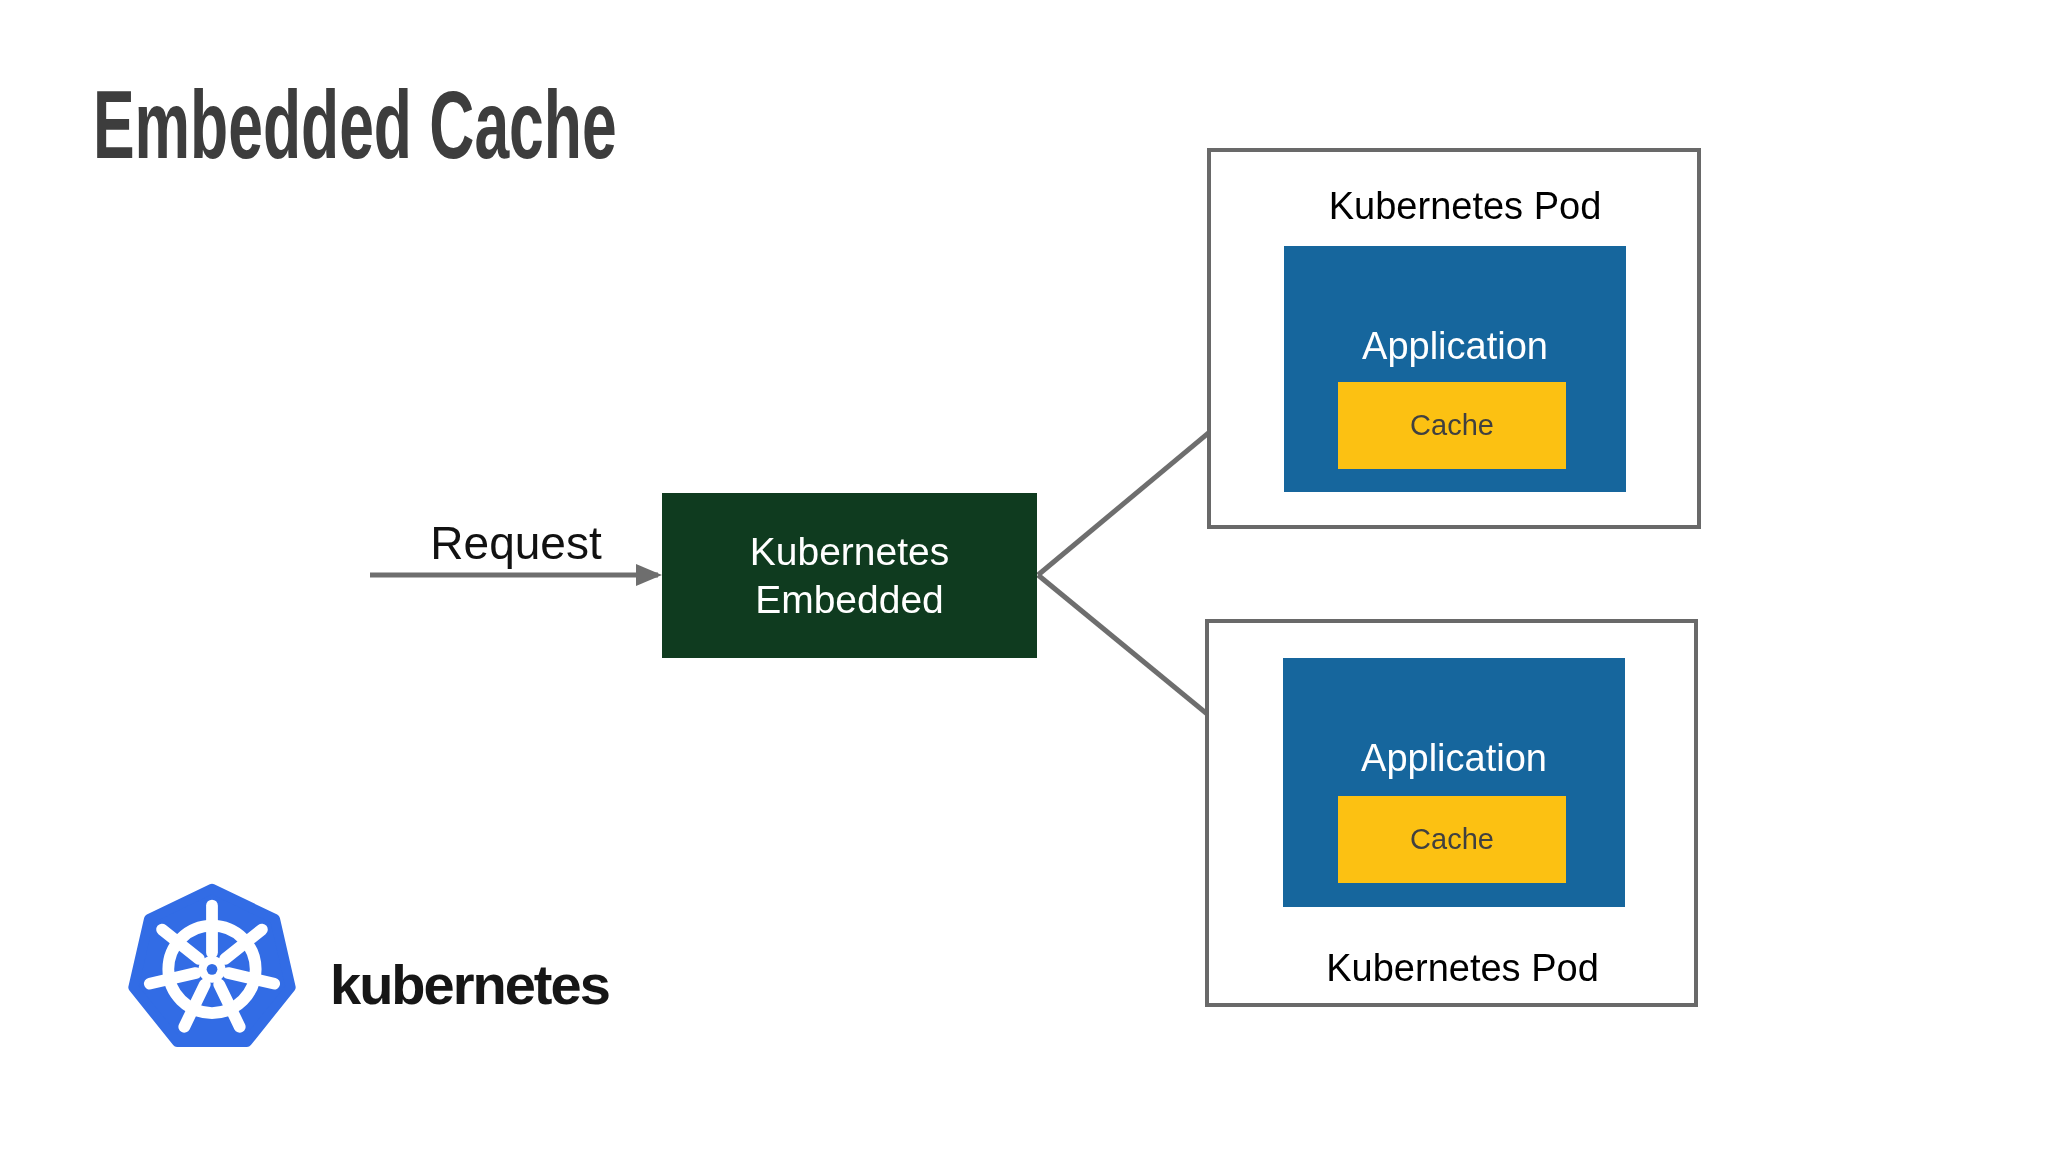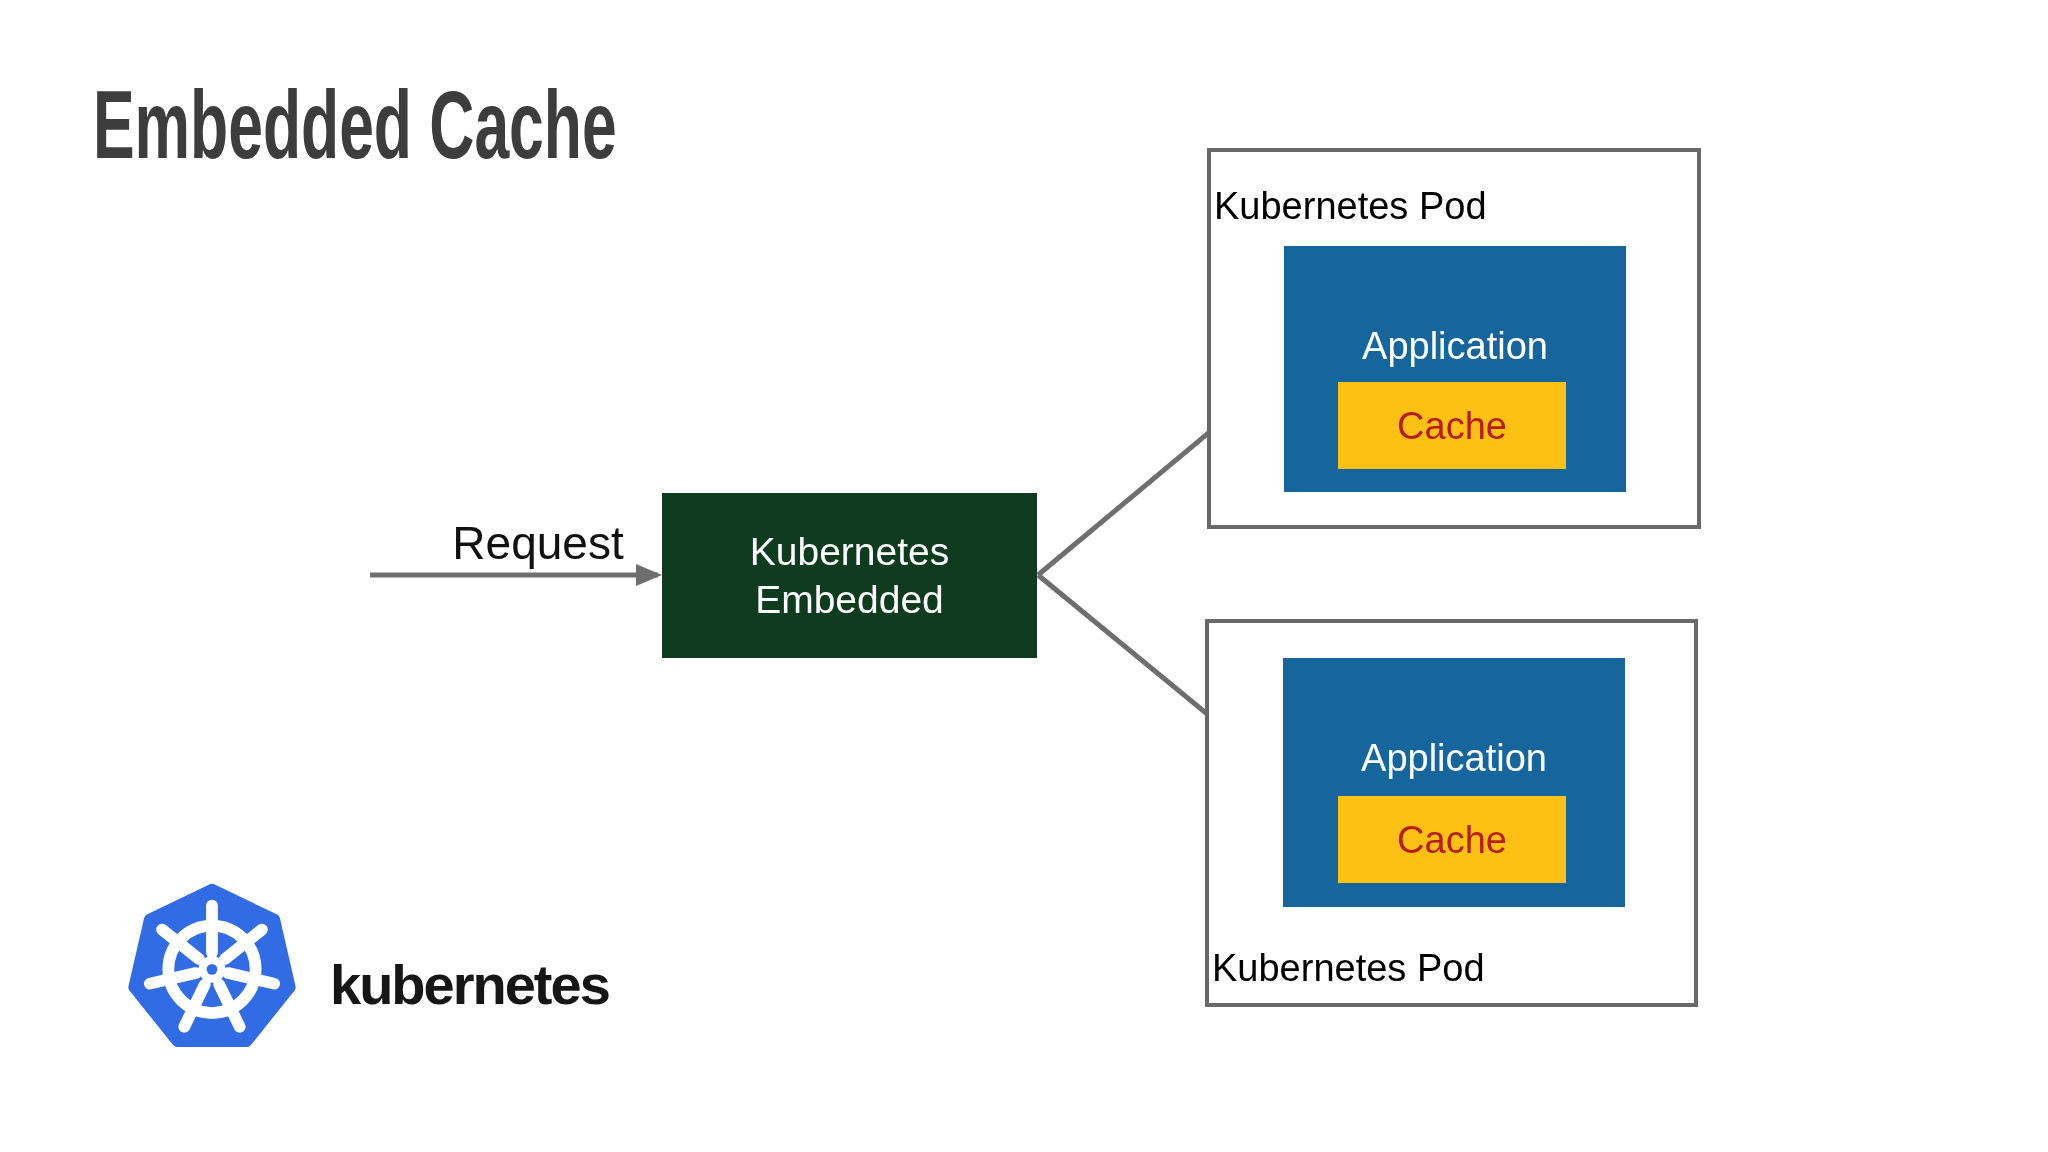"Kubernetes Pod" .pod-label { left: 3px -> 11px; text-align: left -> center }
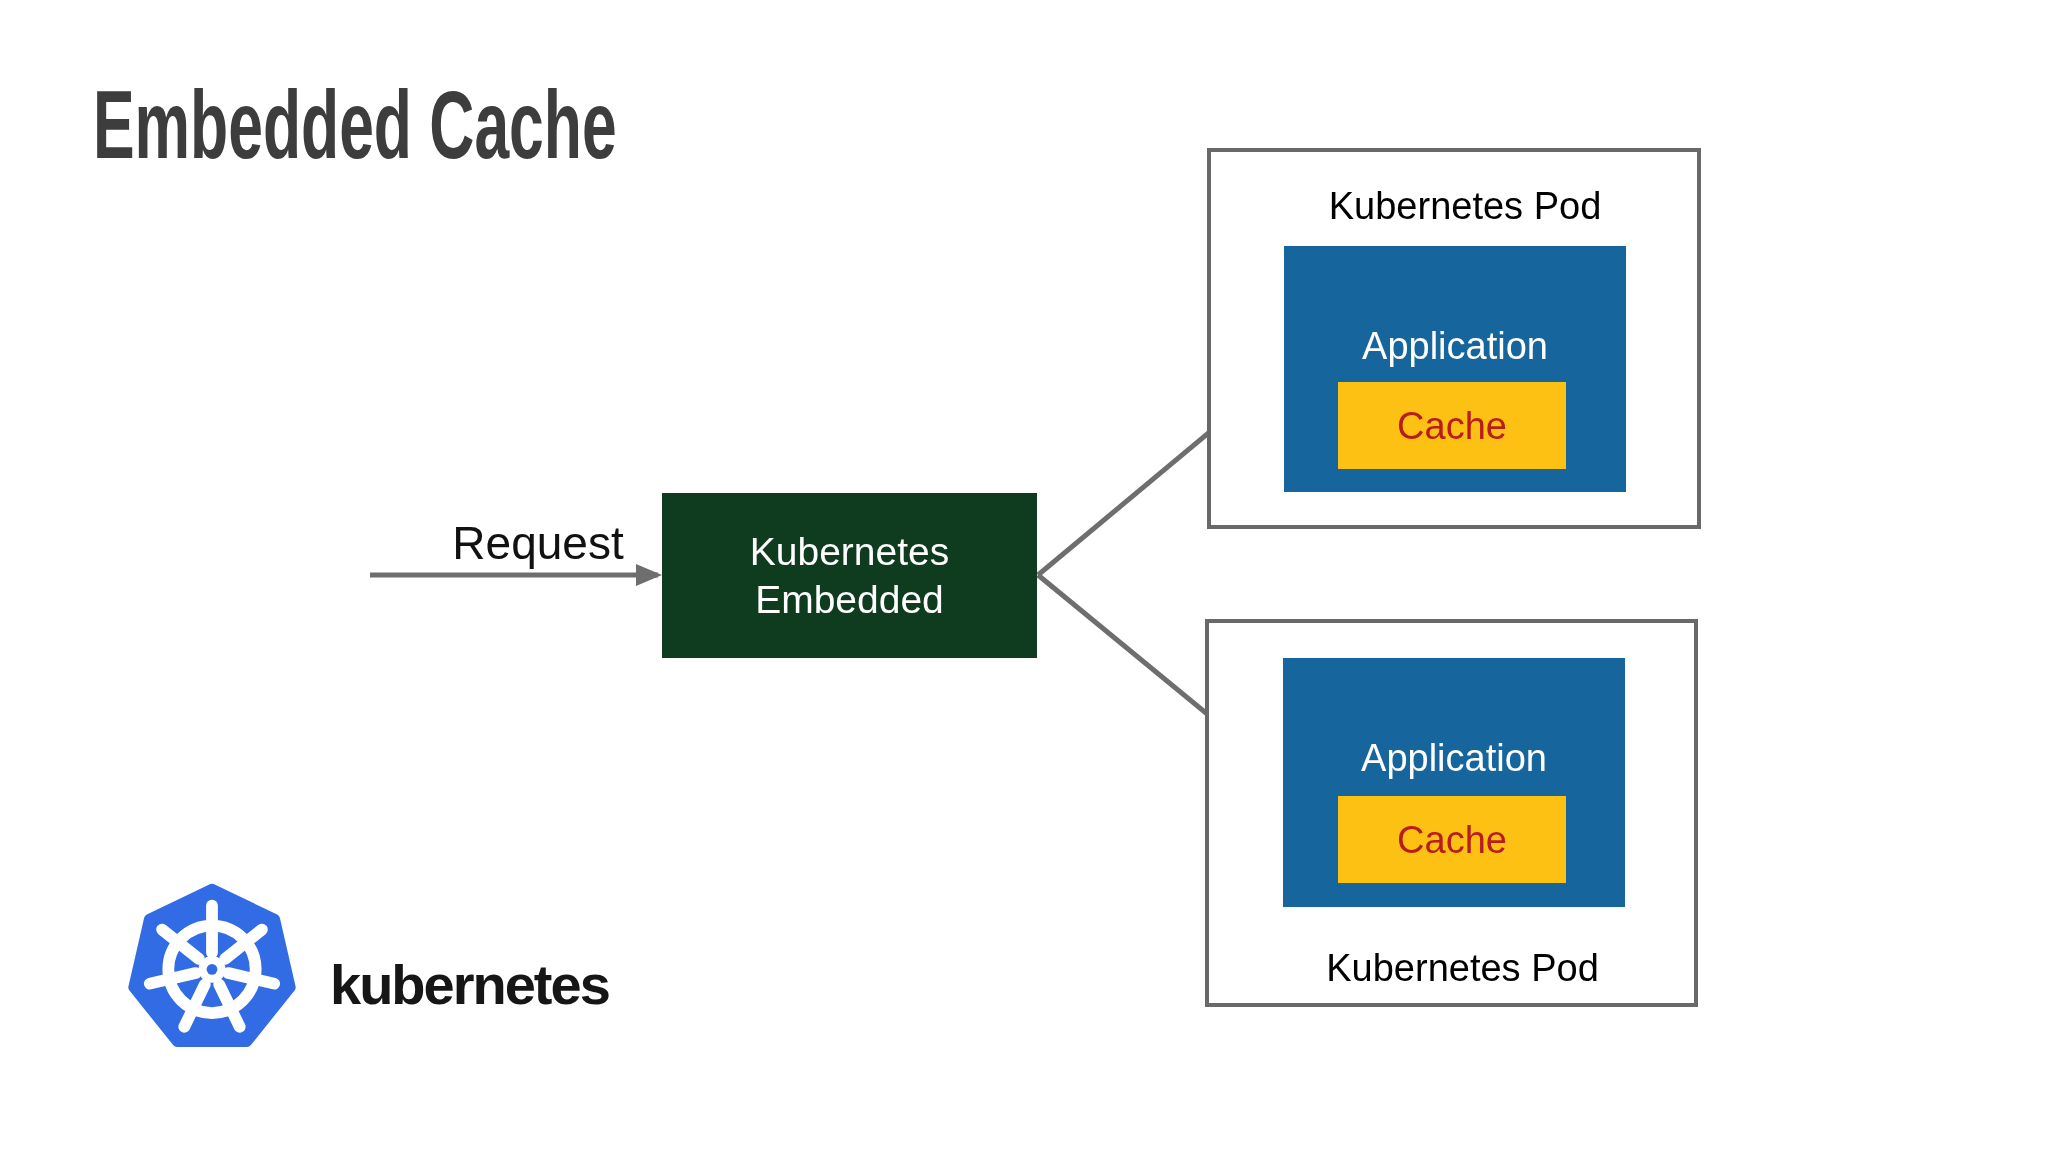"Cache" .cache-box { color: #b91c1c -> #404040; font-size: 38px -> 29px }
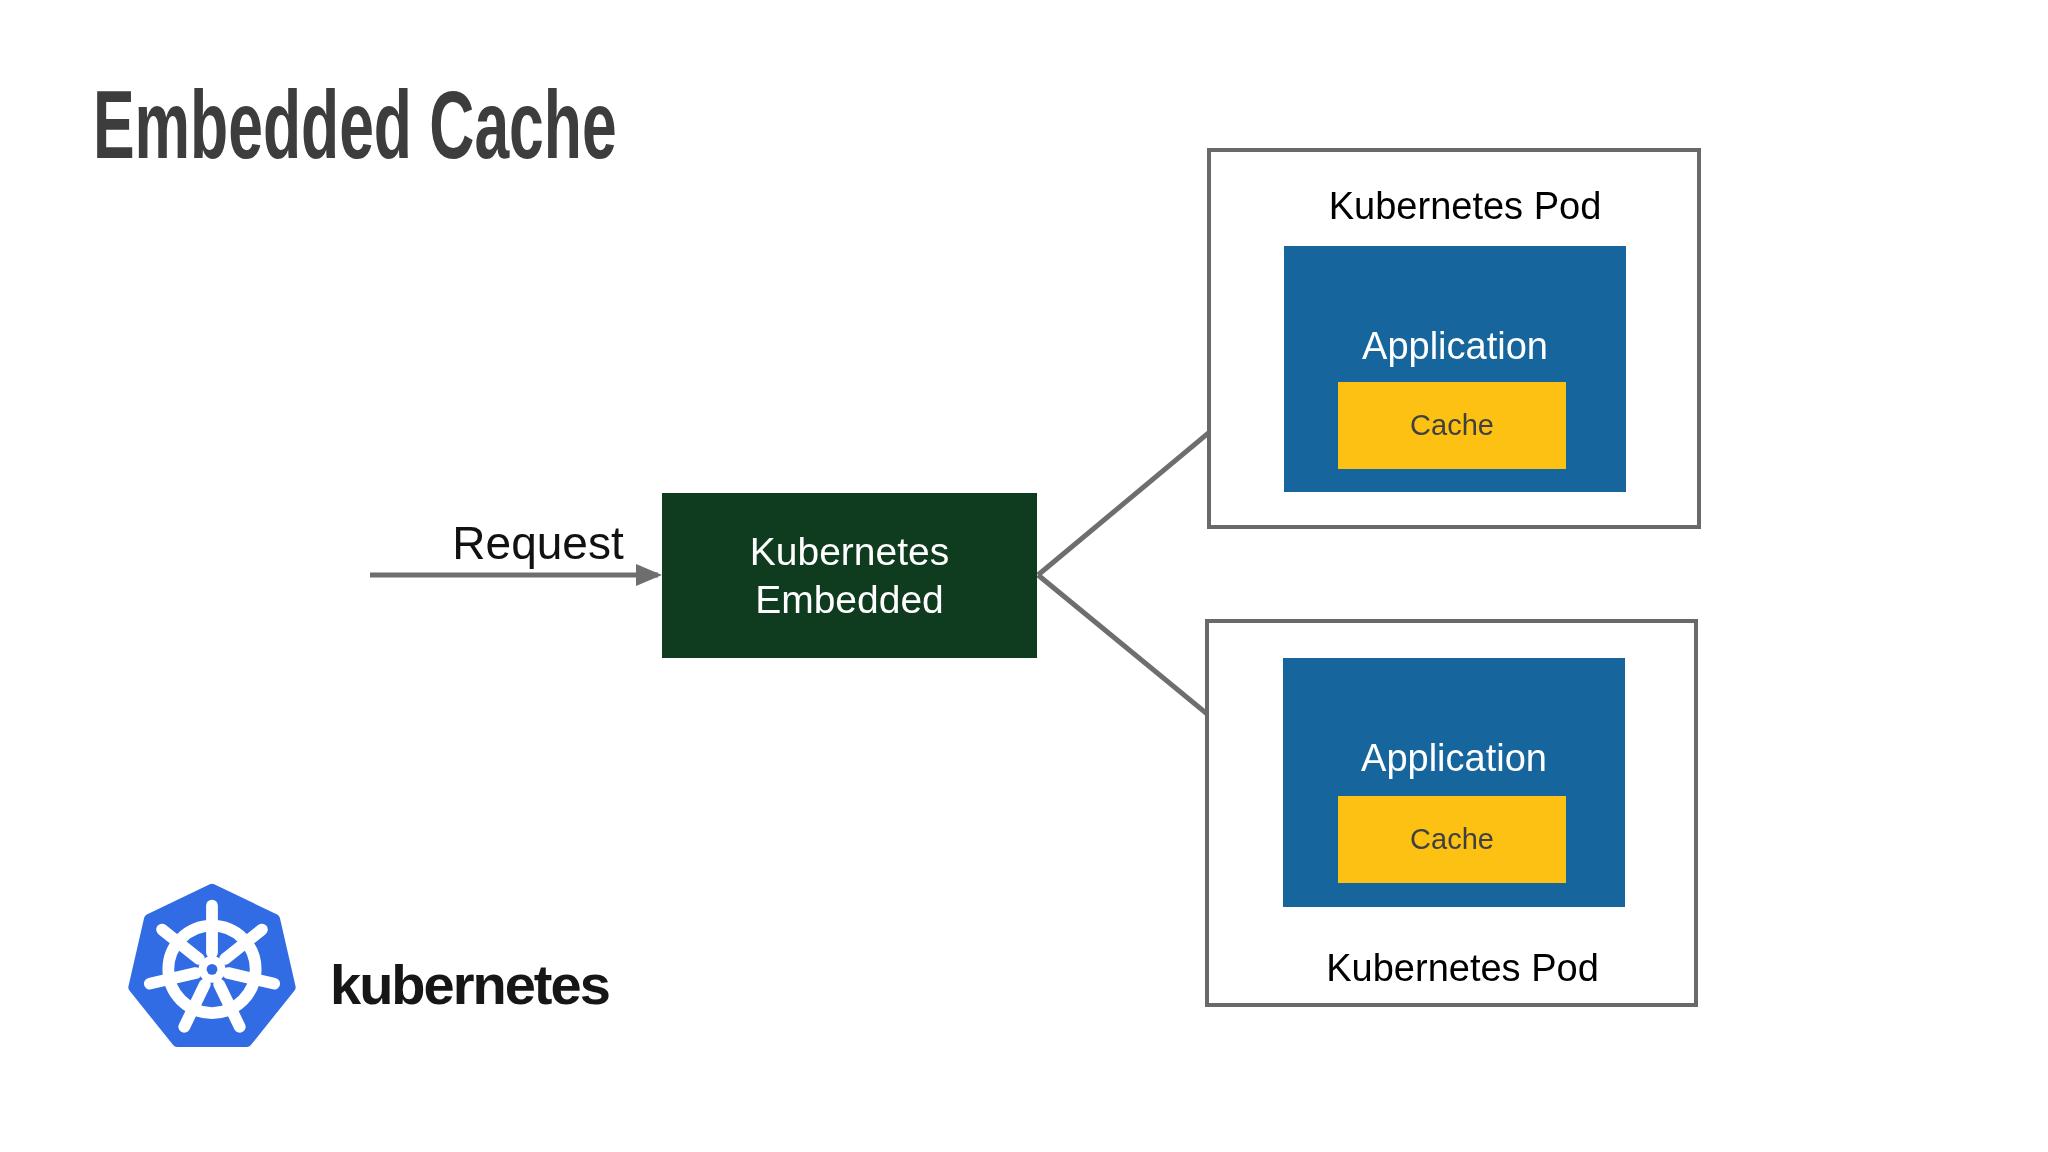"Request" .request-label { left: 392px -> 370px }
